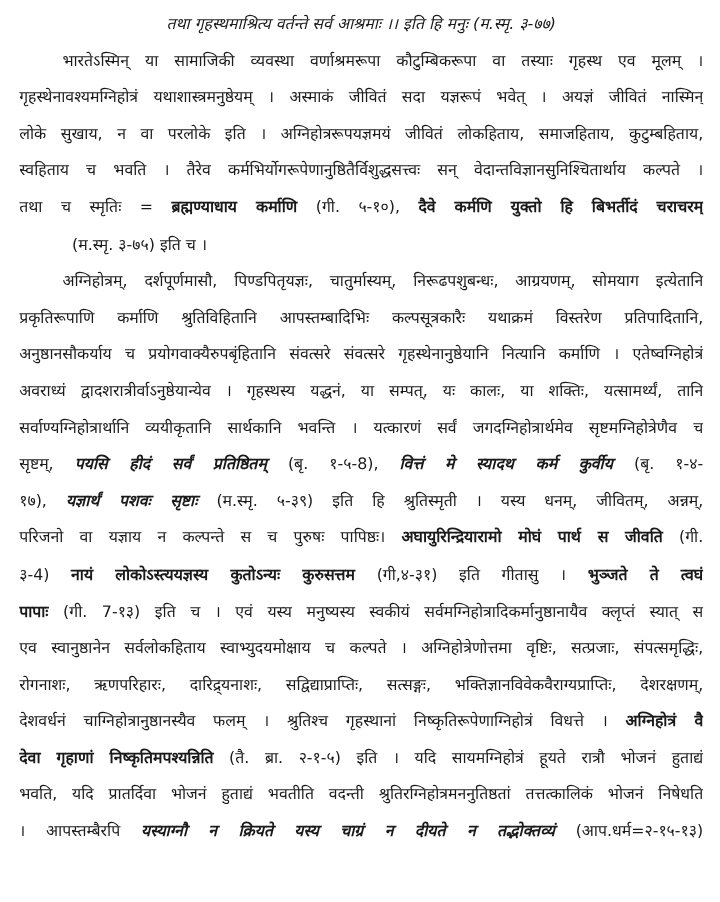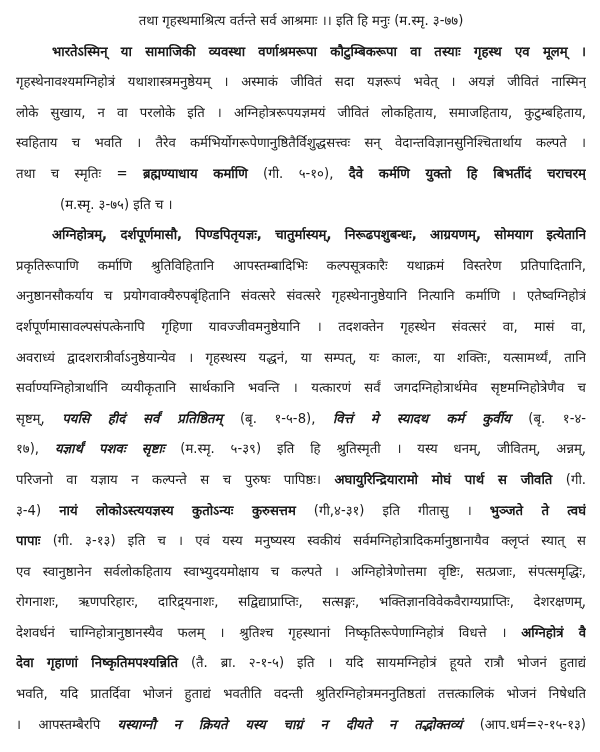"तथा गृहस्थमाश्रित्य वर्तन्ते सर्व" .center { font-style: none -> italic }
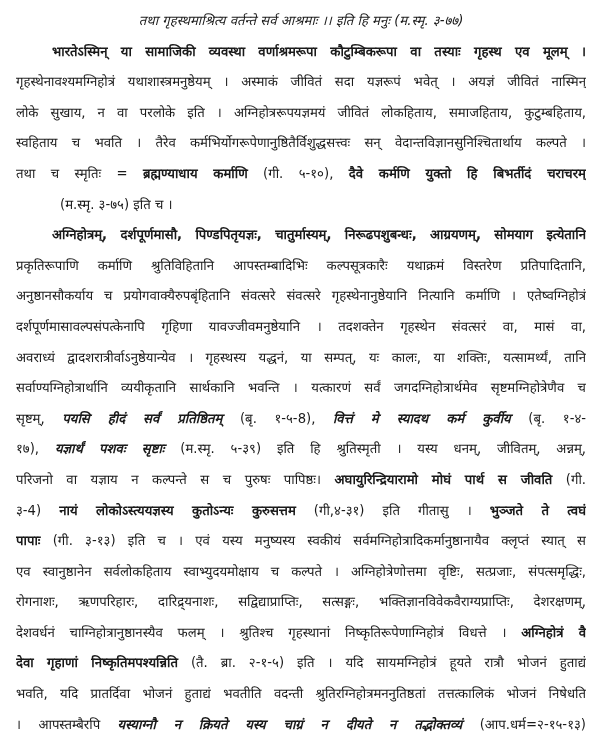"भारतेऽस्मिन् या सामाजिकी व्यवस्था" .indent { font-weight: bold -> none }
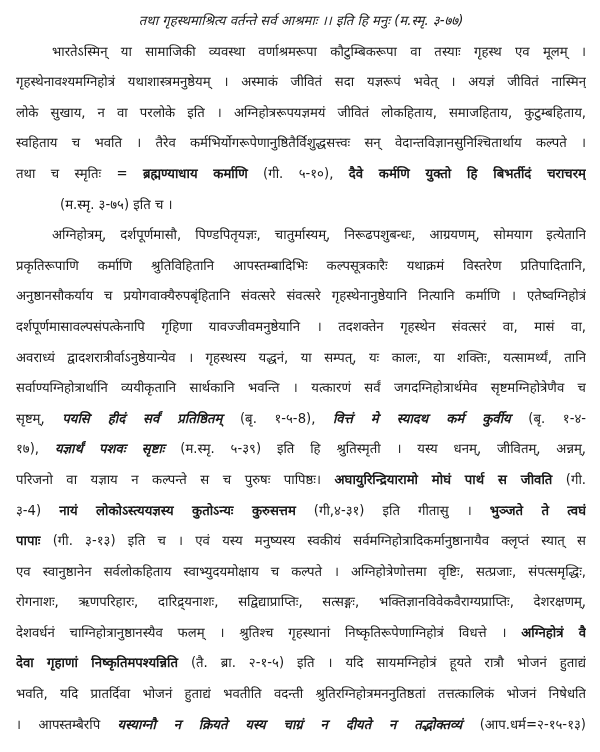"दर्शपूर्णमासावल्पसंपत्केनापि गृहिणा" div.line { html: <div>दर्शपूर्णमासावल्पसंपत्केनापि गृहिणा यावज्जीवमनुष्ठेयानि । तदशक्तेन गृहस्थेन संवत्सरं वा, मासं वा,</div> -> none }
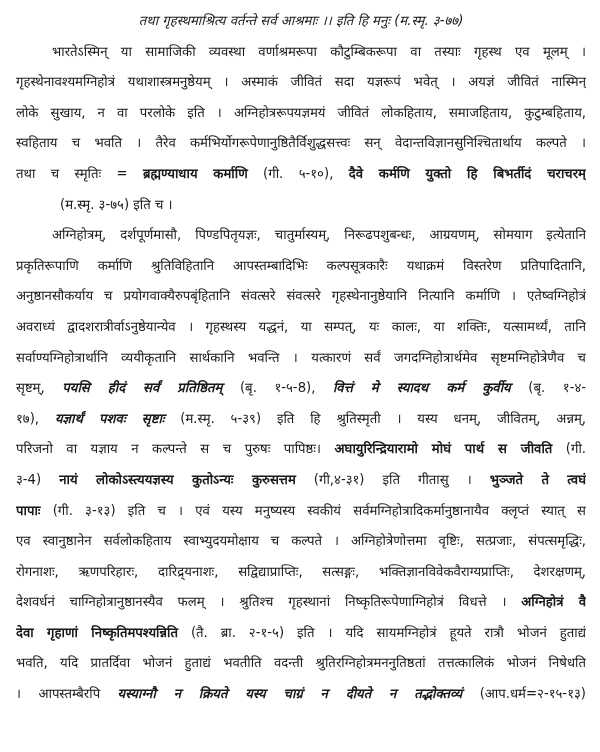"(गी. ३-१३) इति च ।" span { text: ३-१३ -> 7-१३ }
